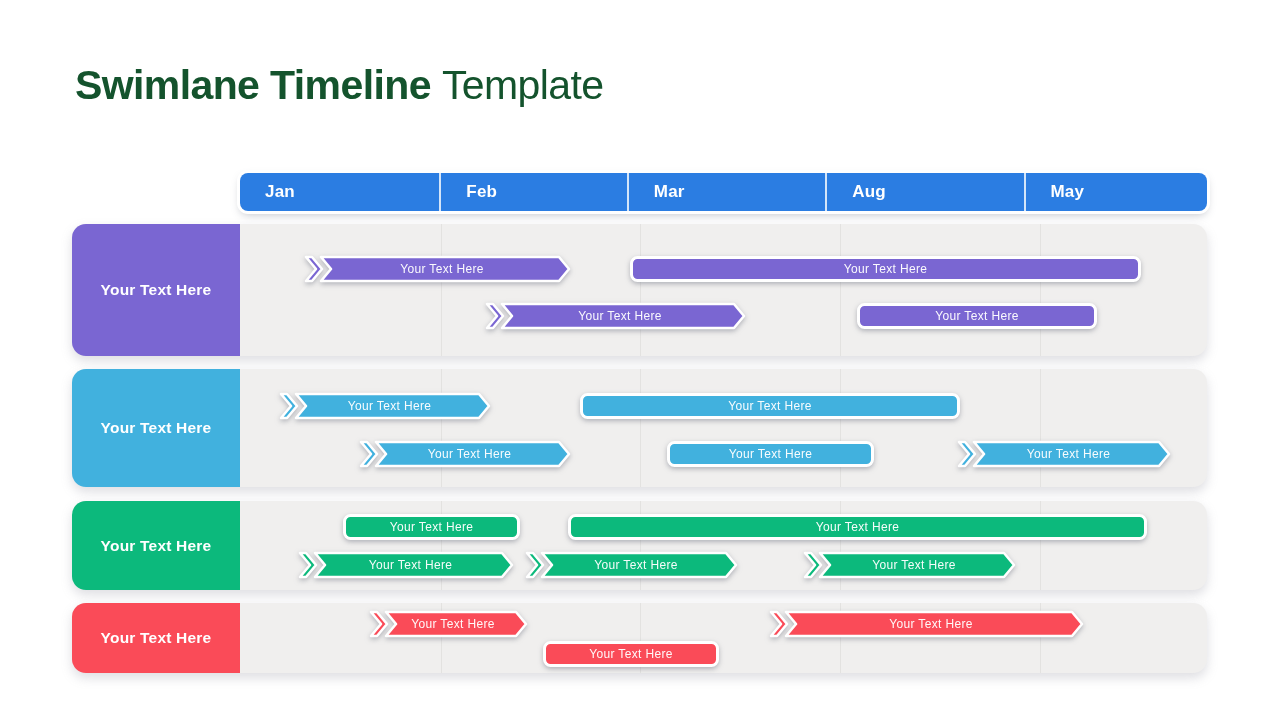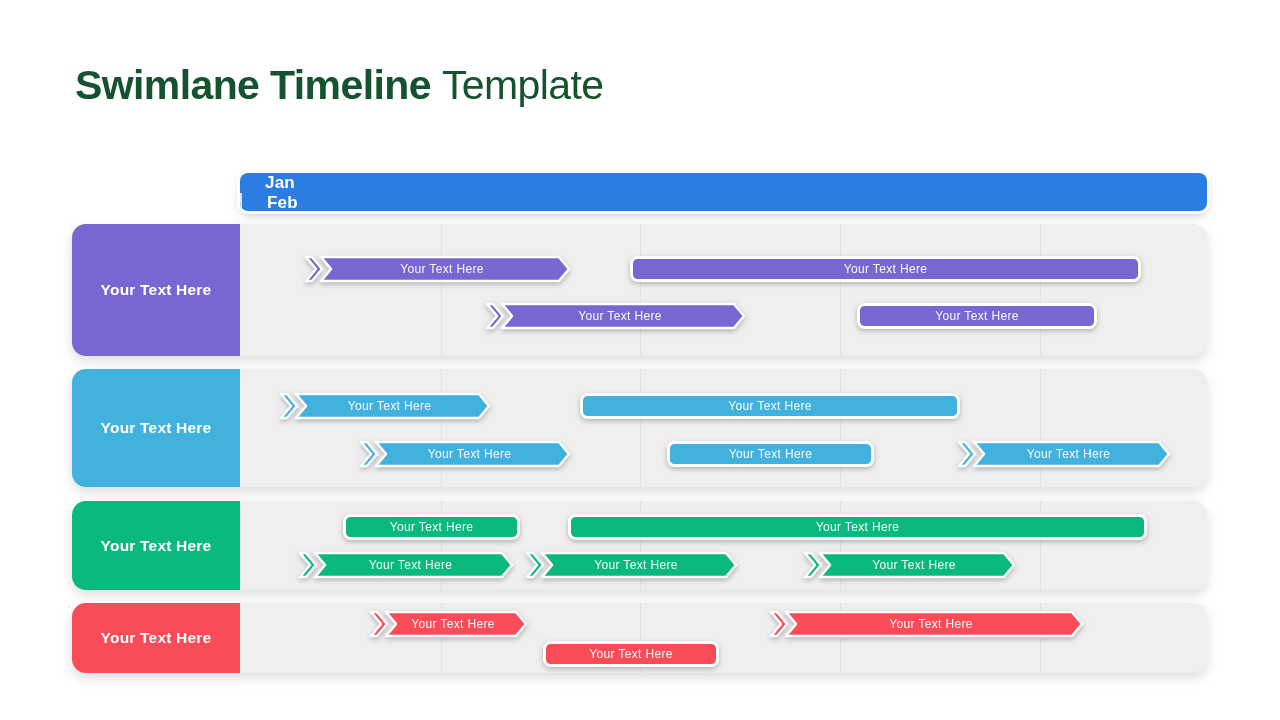"Jan" div.month-header { flex-direction: column -> none }
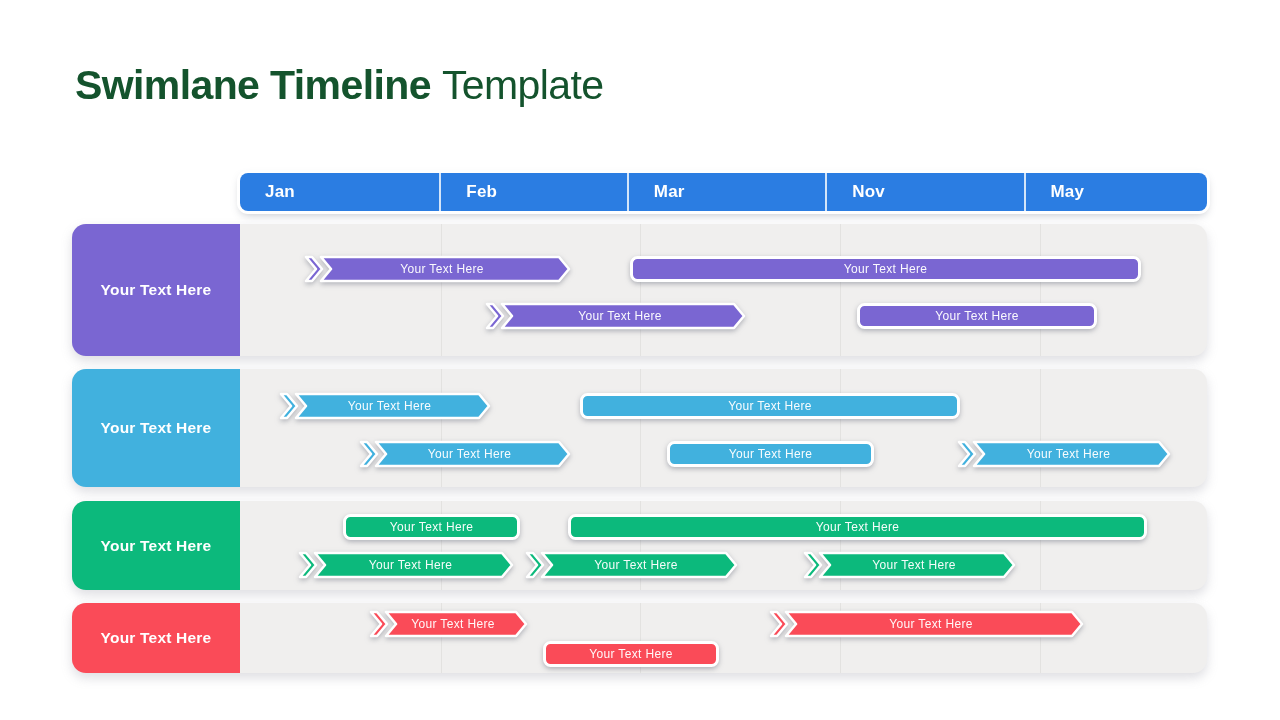"Nov" span { text: Nov -> Aug }
